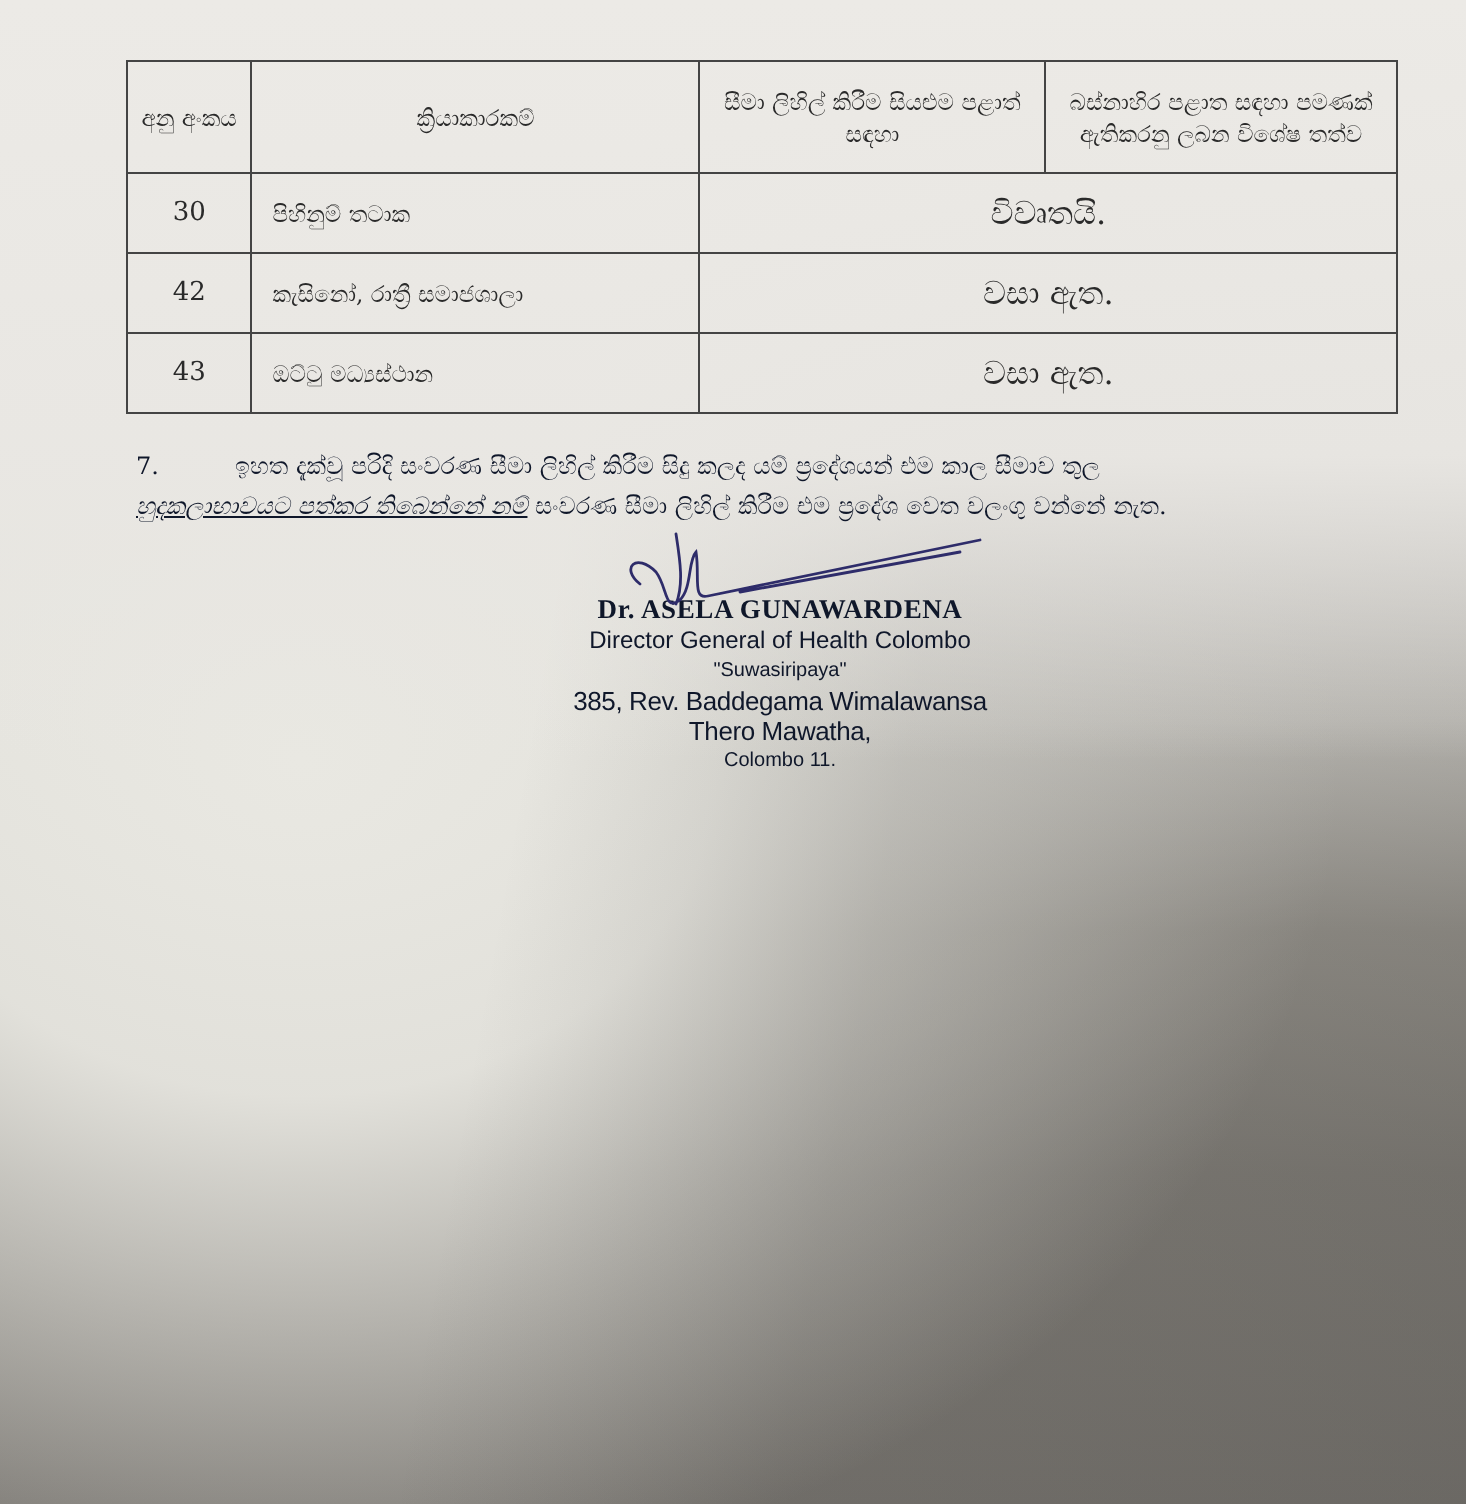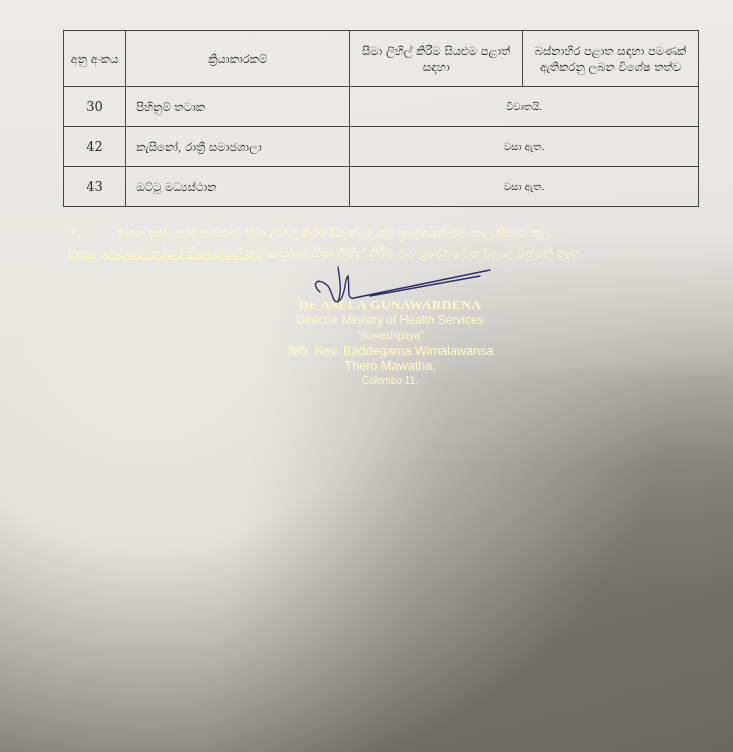"විවෘතයි." td.status { font-size: 10px -> 16px }
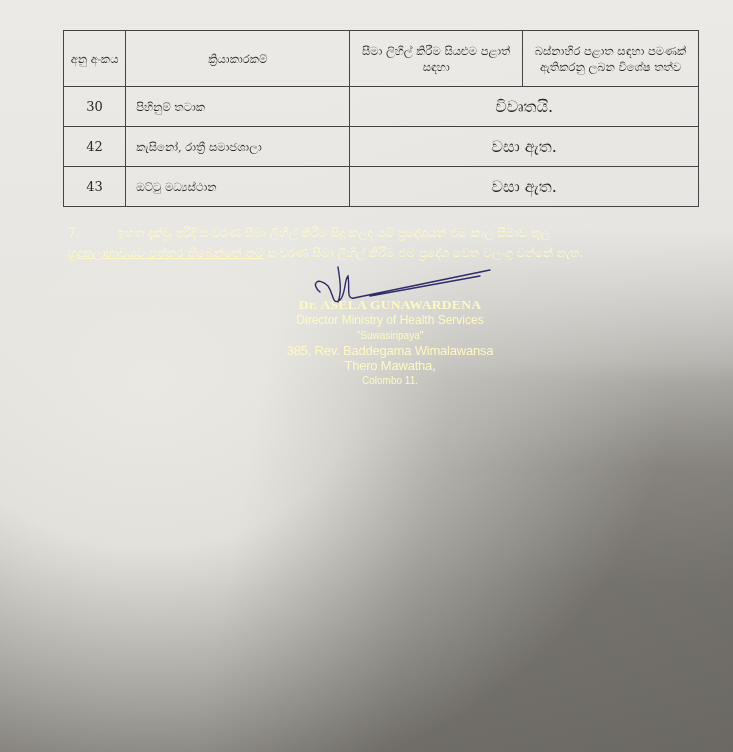"7. ඉහත දැක්වූ පරිදි සංවරණ" .para { color: #fef9c3 -> #0f172a }
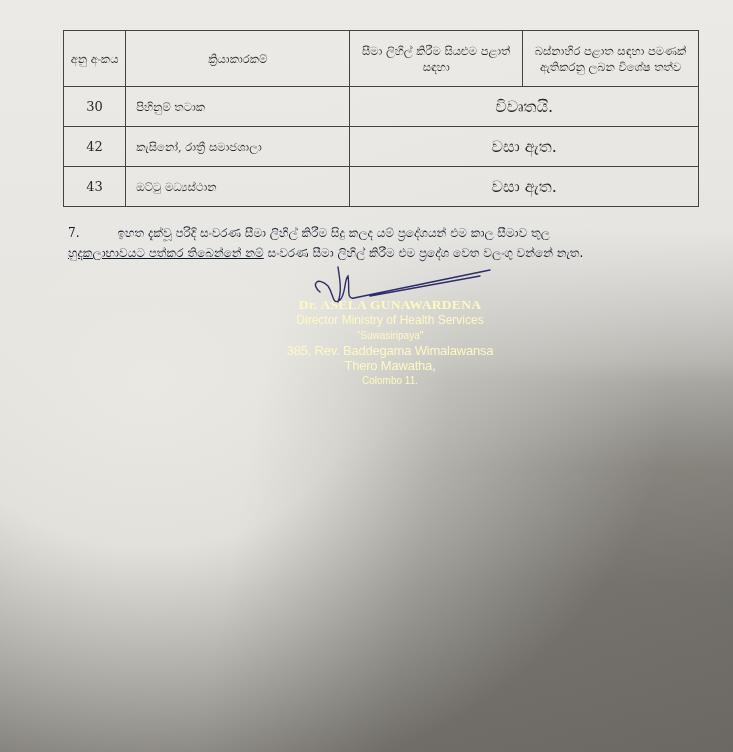"හුදකලාභාවයට පත්කර තිබෙන්නේ නම්" .para .ul { font-style: none -> italic }
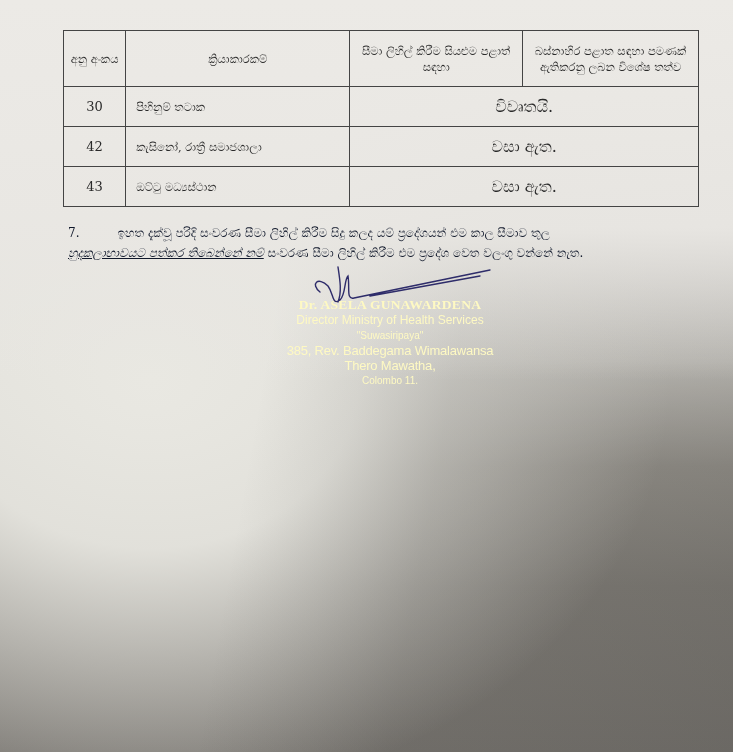"Dr. ASELA GUNAWARDENA" .sigblock { color: #fef9c3 -> #0f172a }
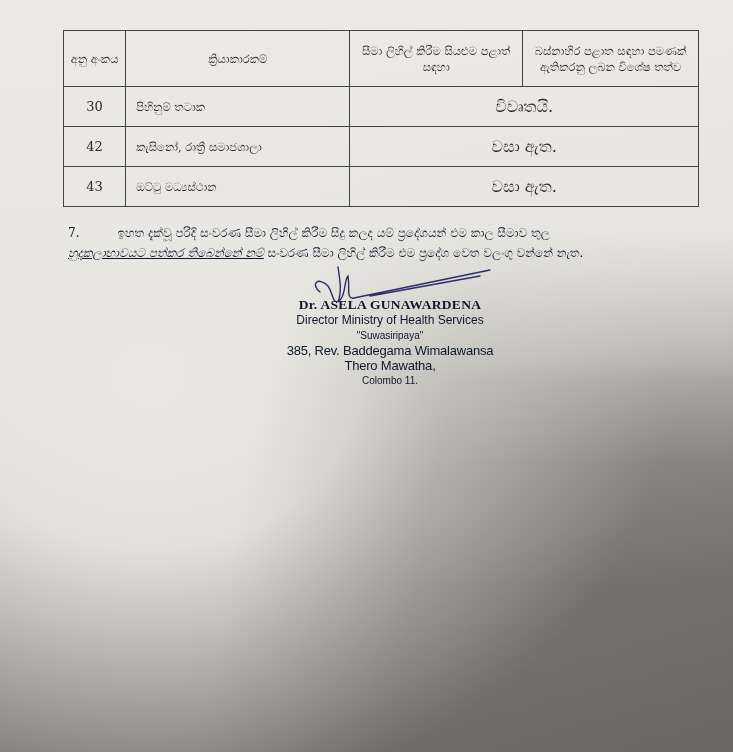"Director Ministry of Health Services" div.title { text: Ministry of Health Services -> General of Health Colombo }
